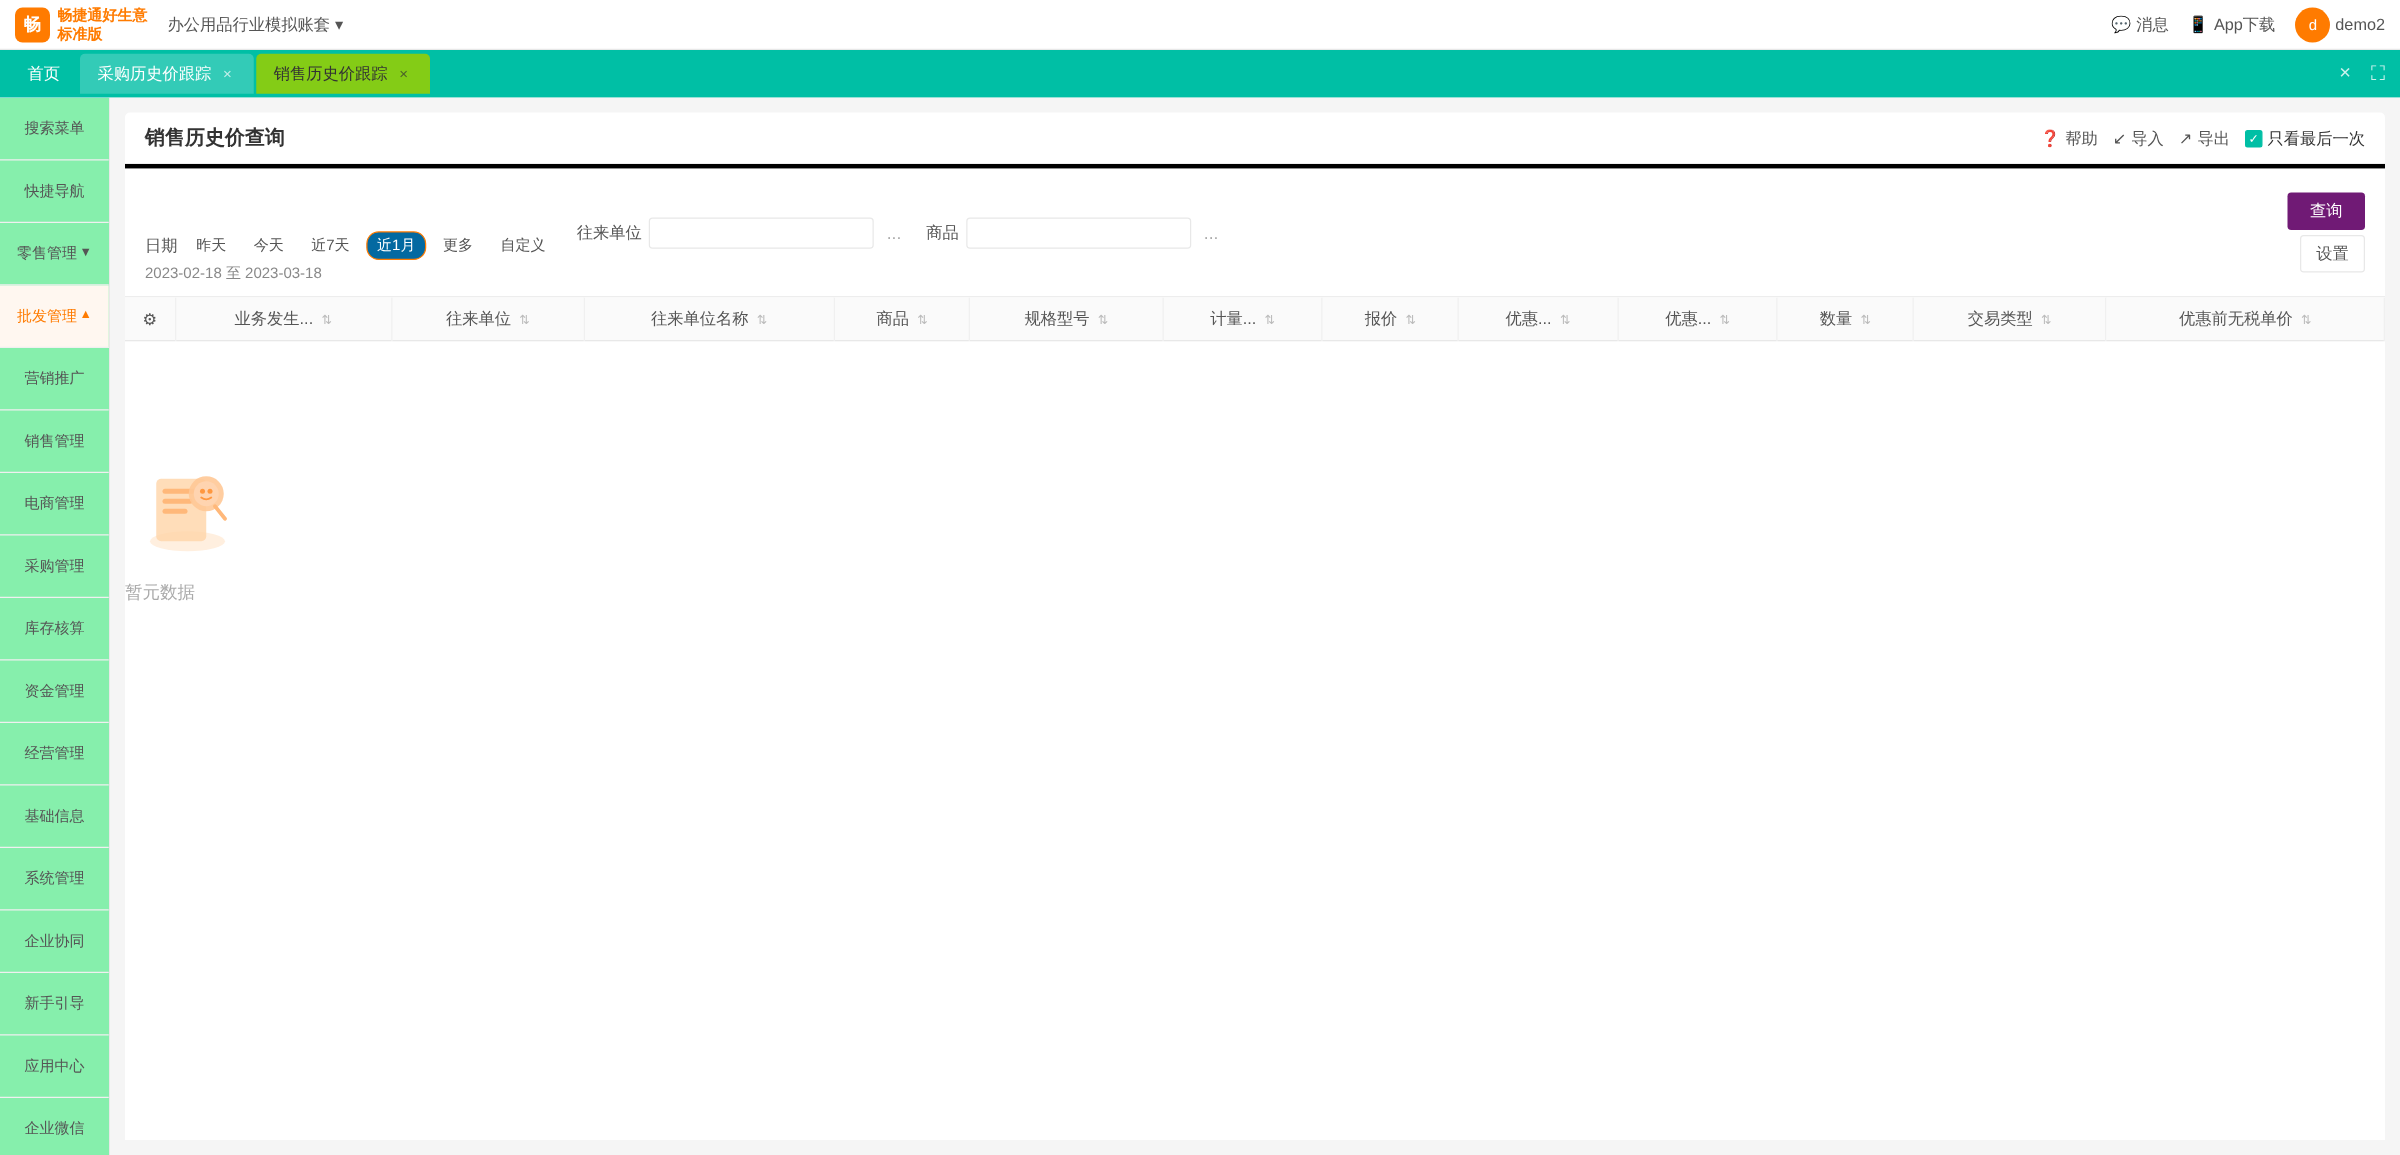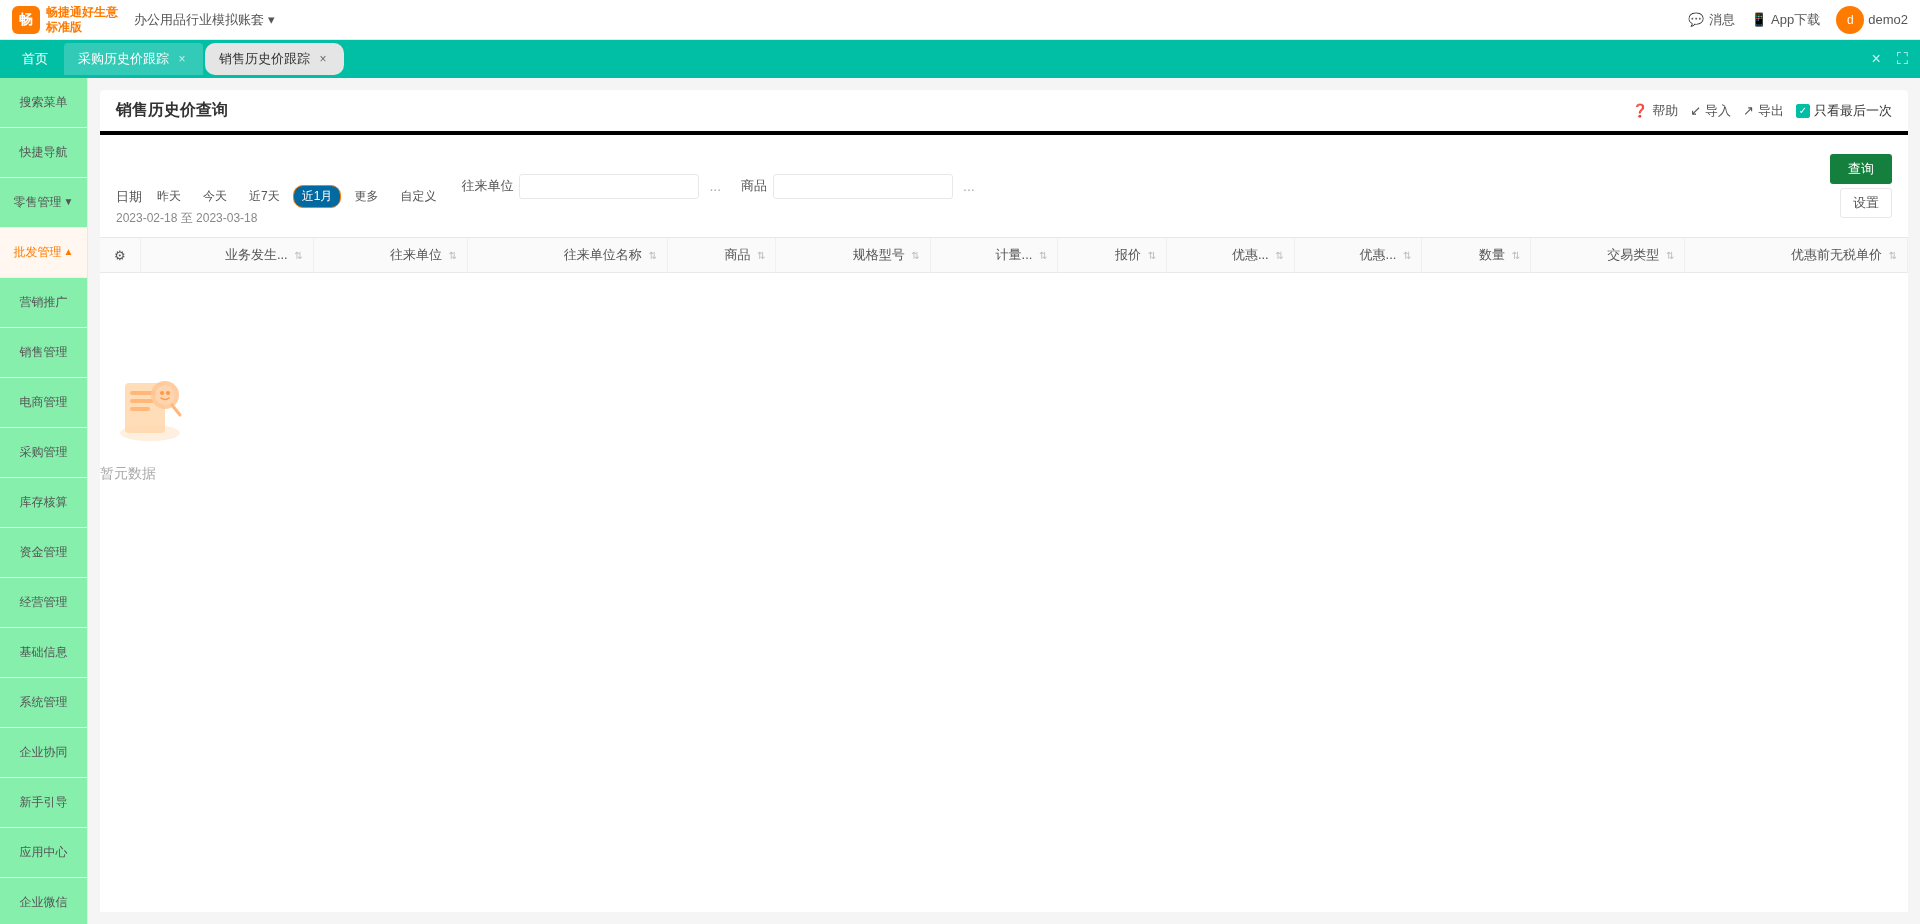"销售历史价跟踪" .tab-item.active { background: #e5e5e5 -> #84cc16; border-radius: 10px -> none }
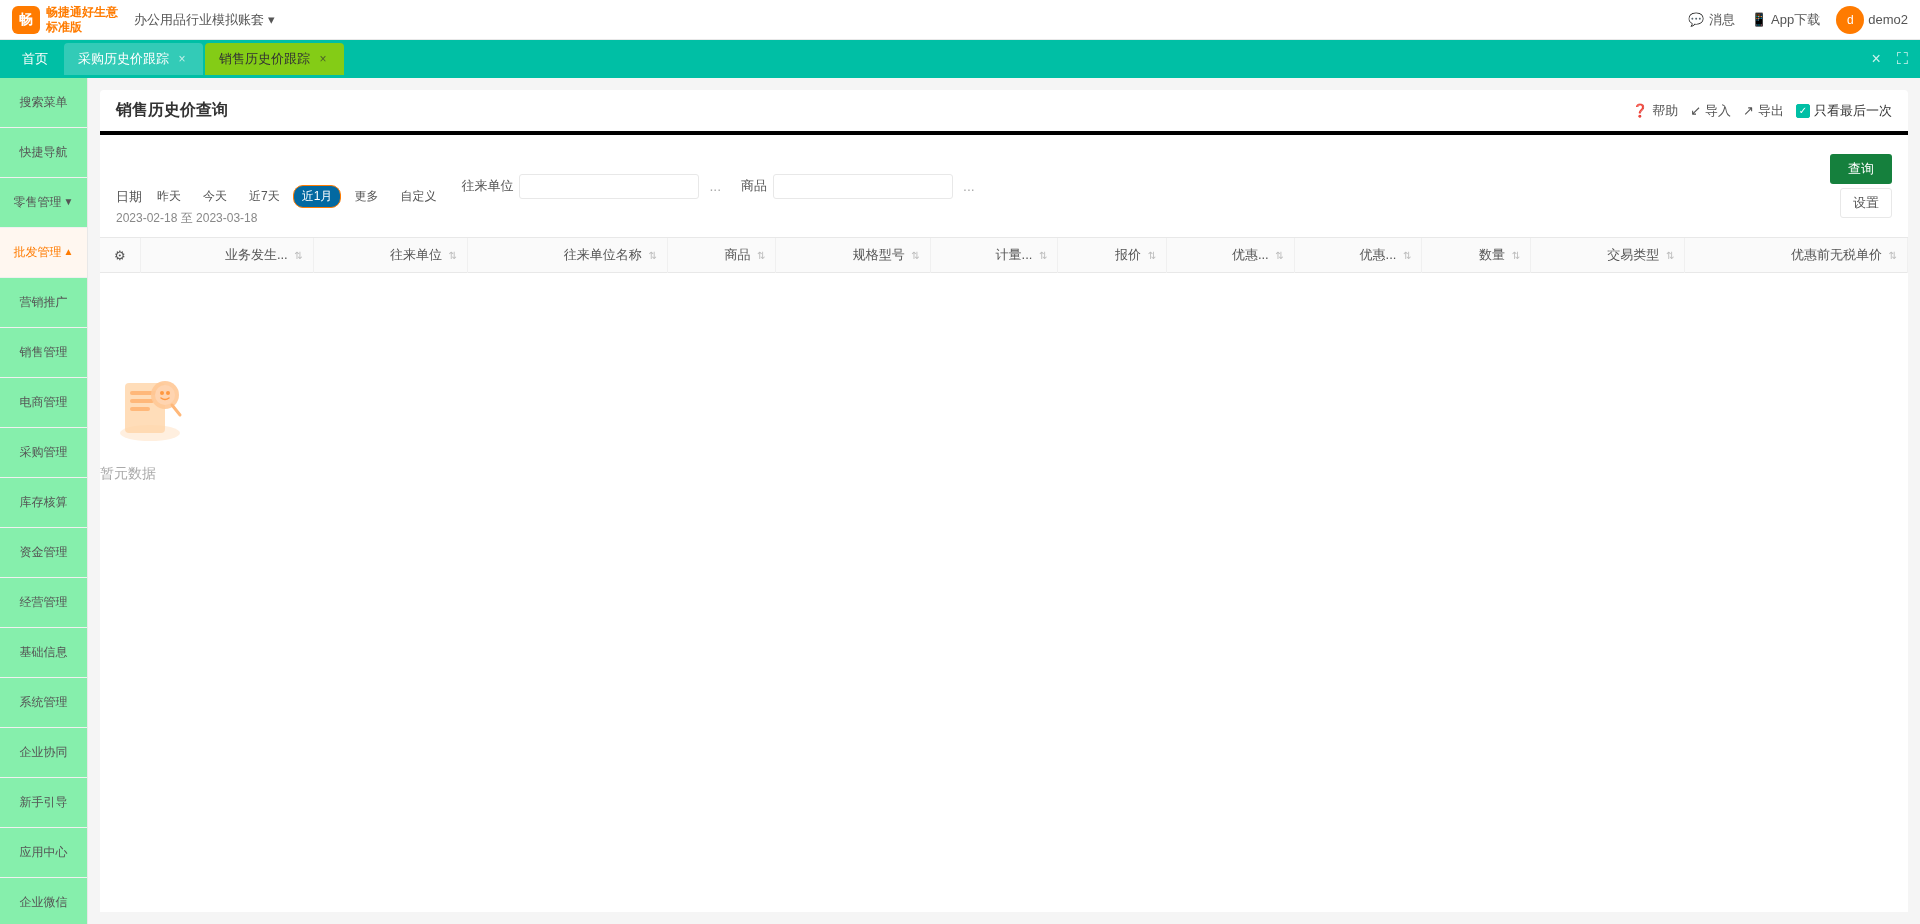"查询" .query-btn { background: #15803d -> #701a75 }
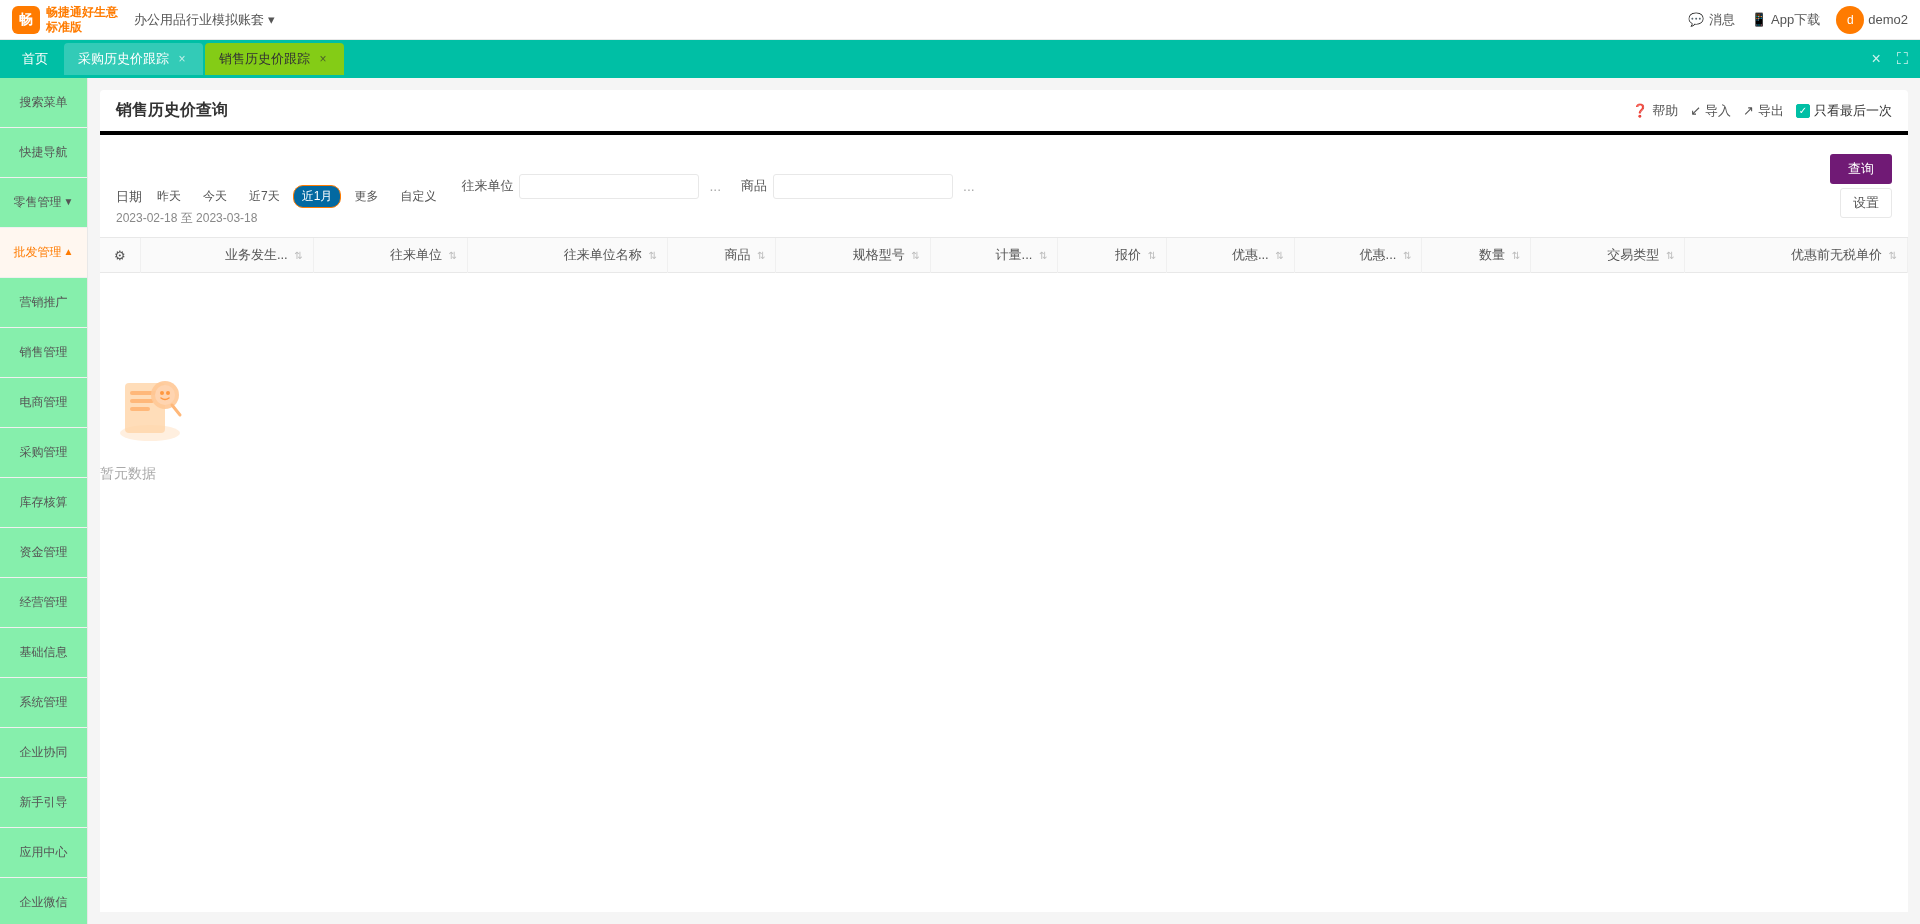"业务发生... ⇅" th { text-align: right -> center }
